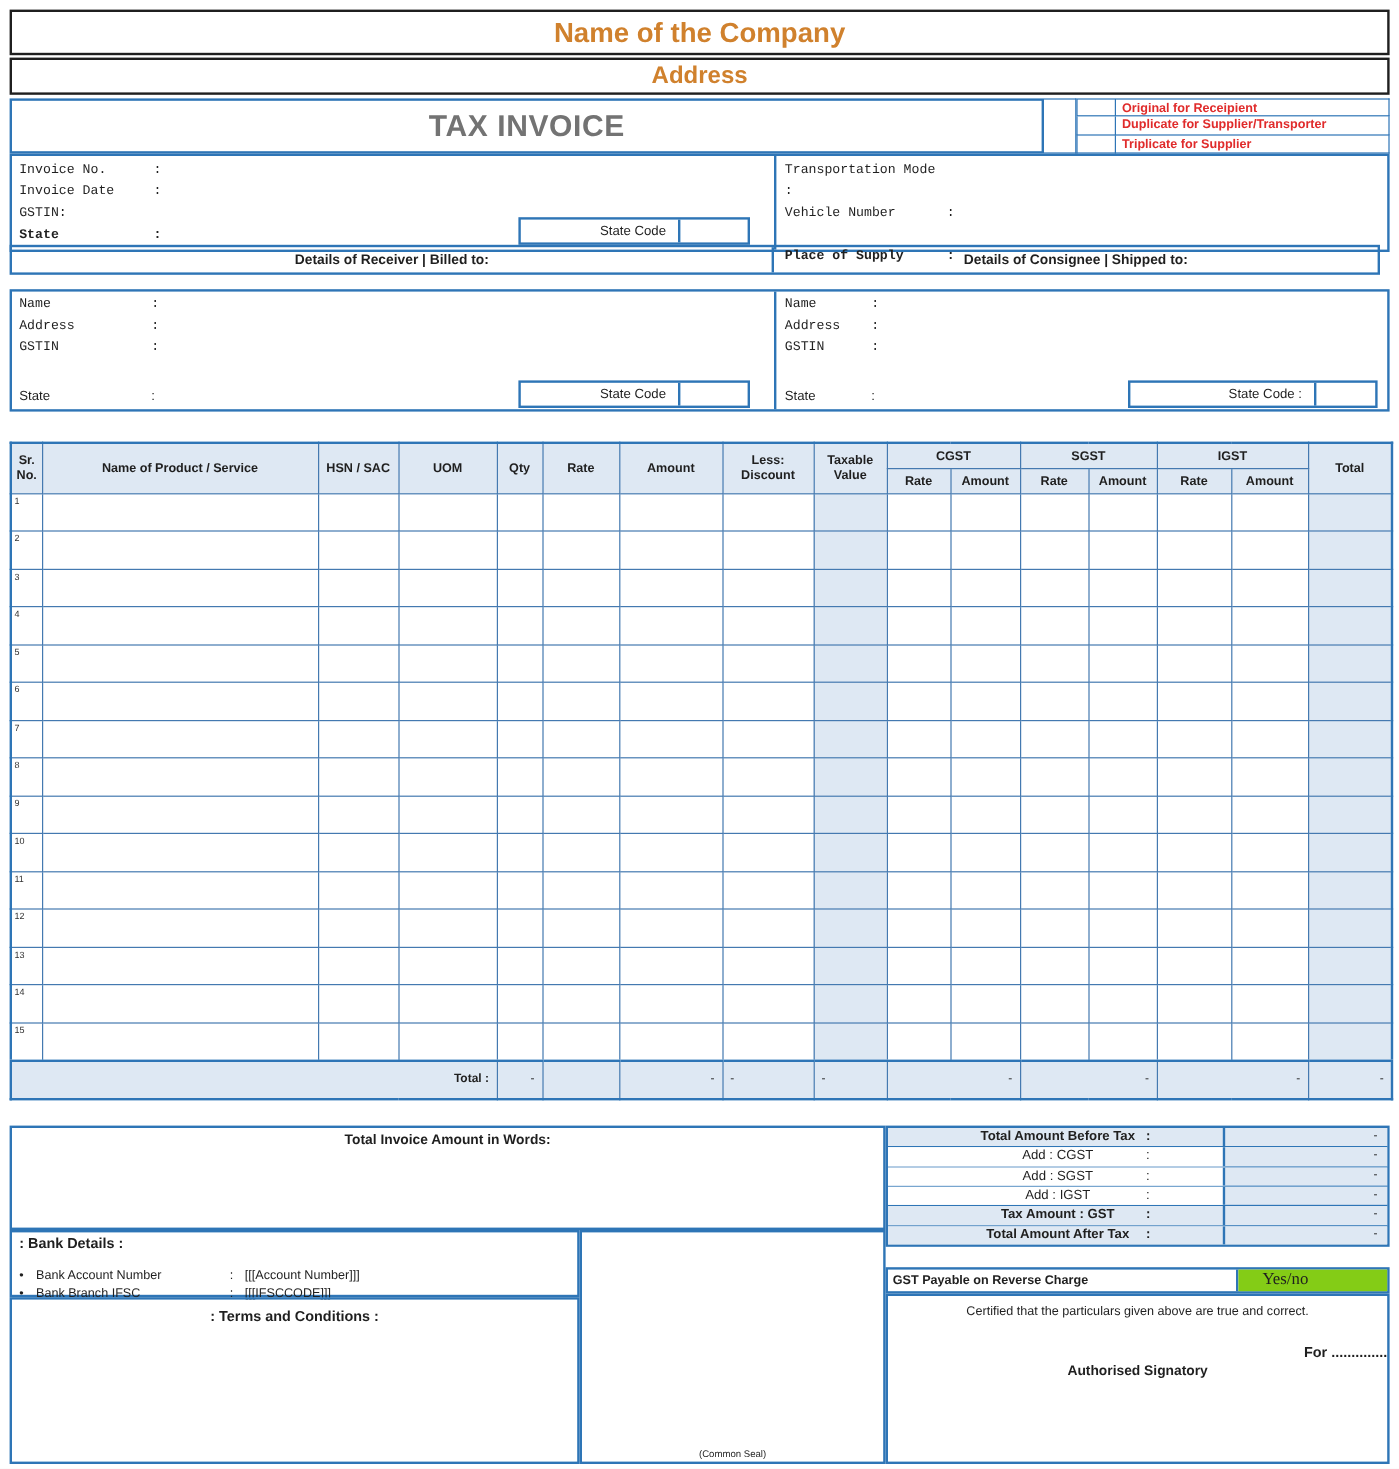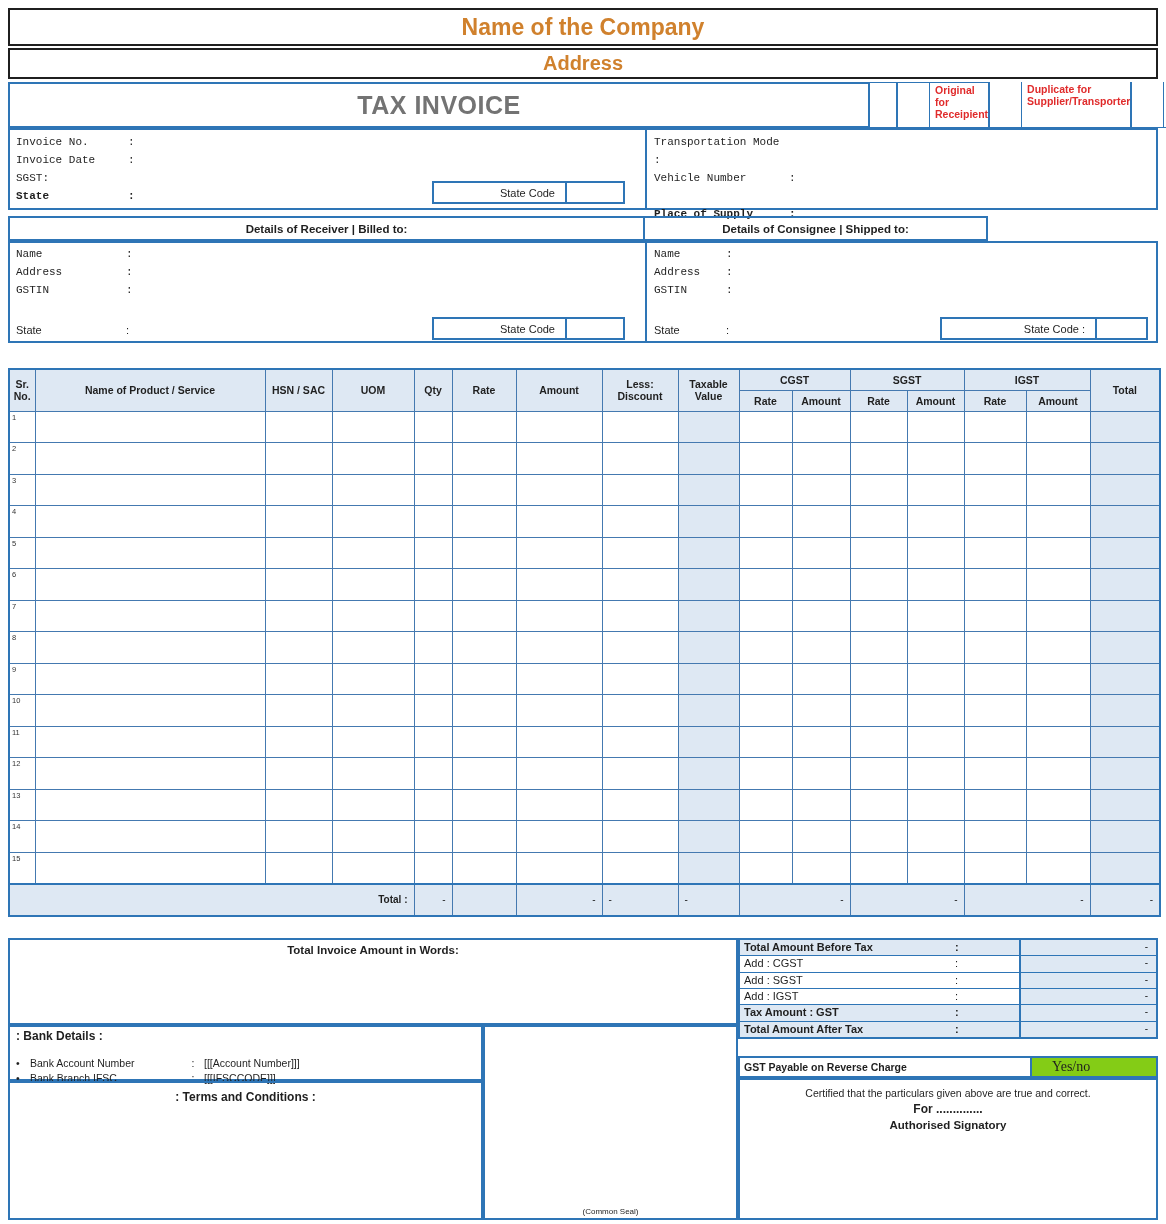"Original for Receipient" .copies-rows { flex-direction: row -> column }
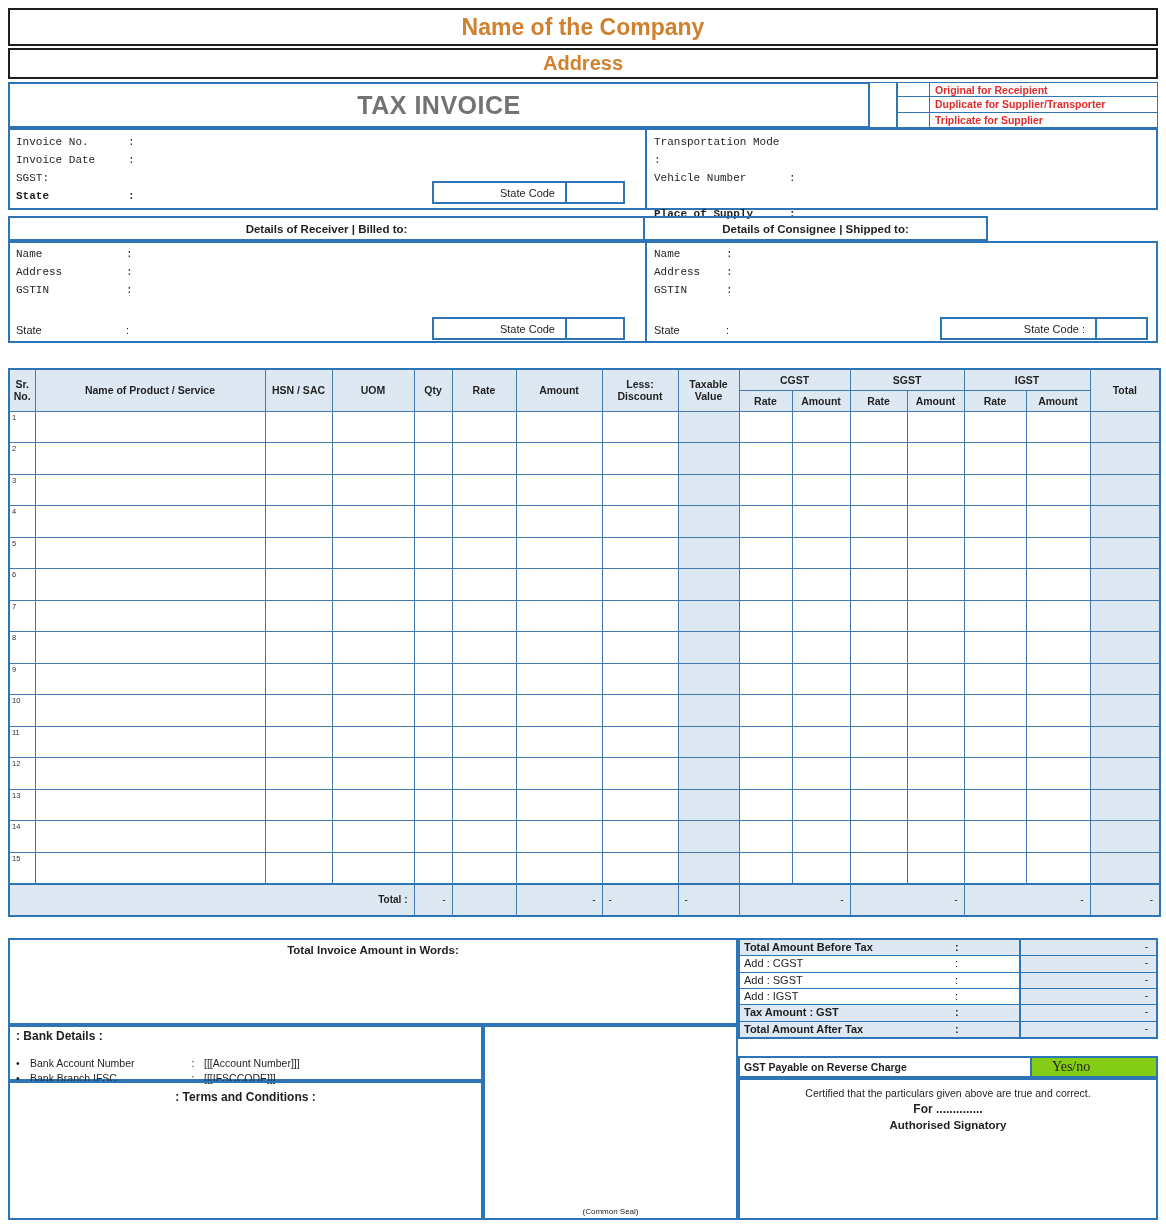"SGST:" span.flabel { text: SGST -> GSTIN }
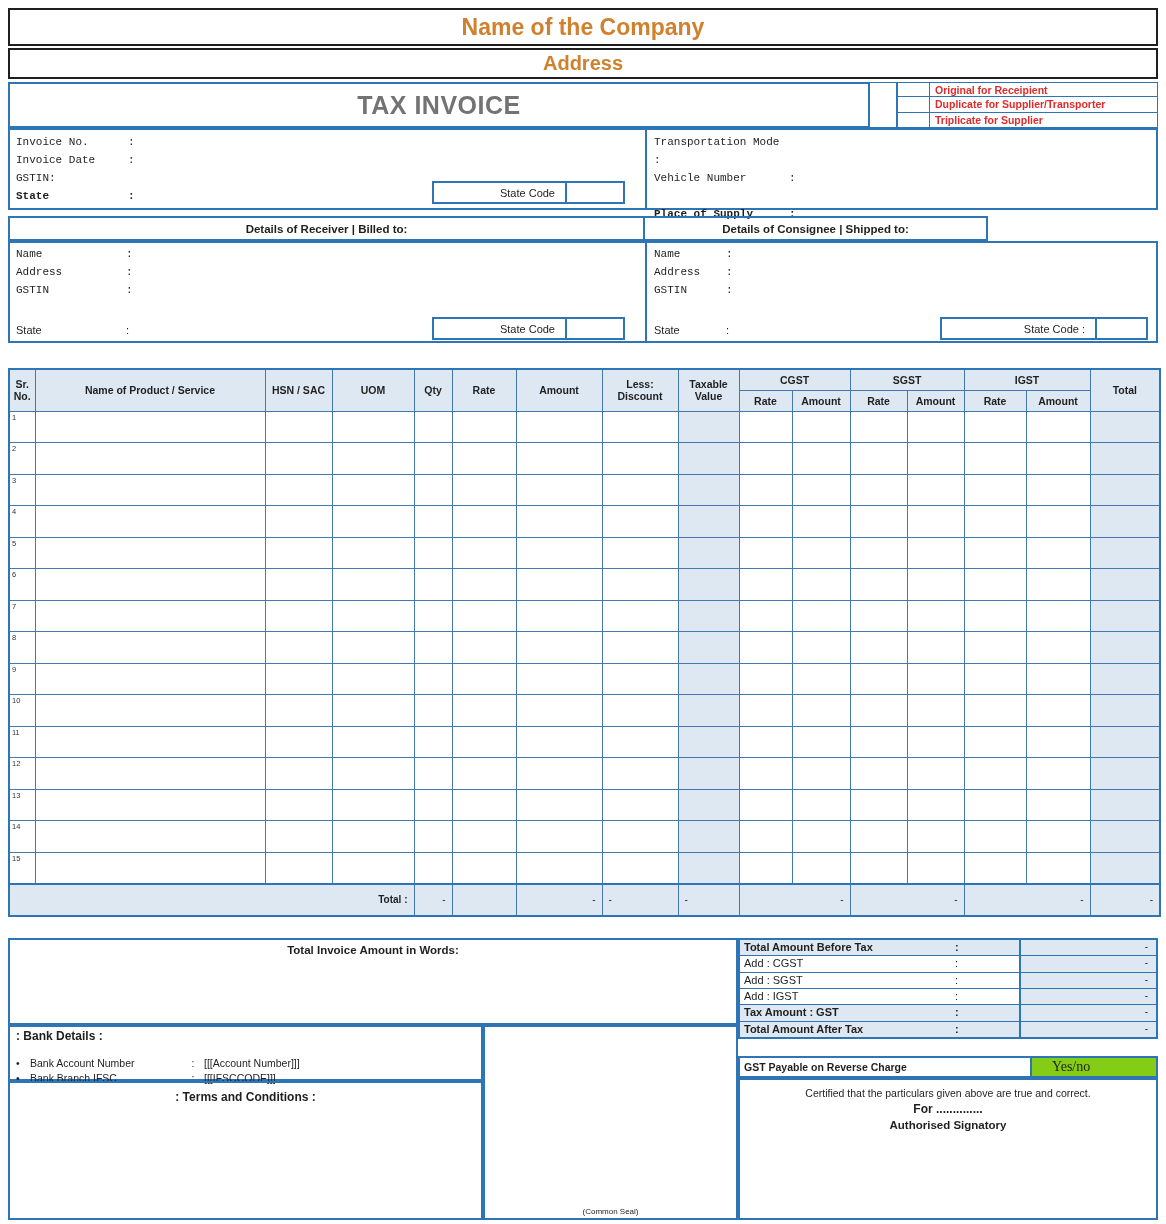"Details of Receiver | Billed" .party-head { top: 216px -> 204px; width: 980px -> 1142px }
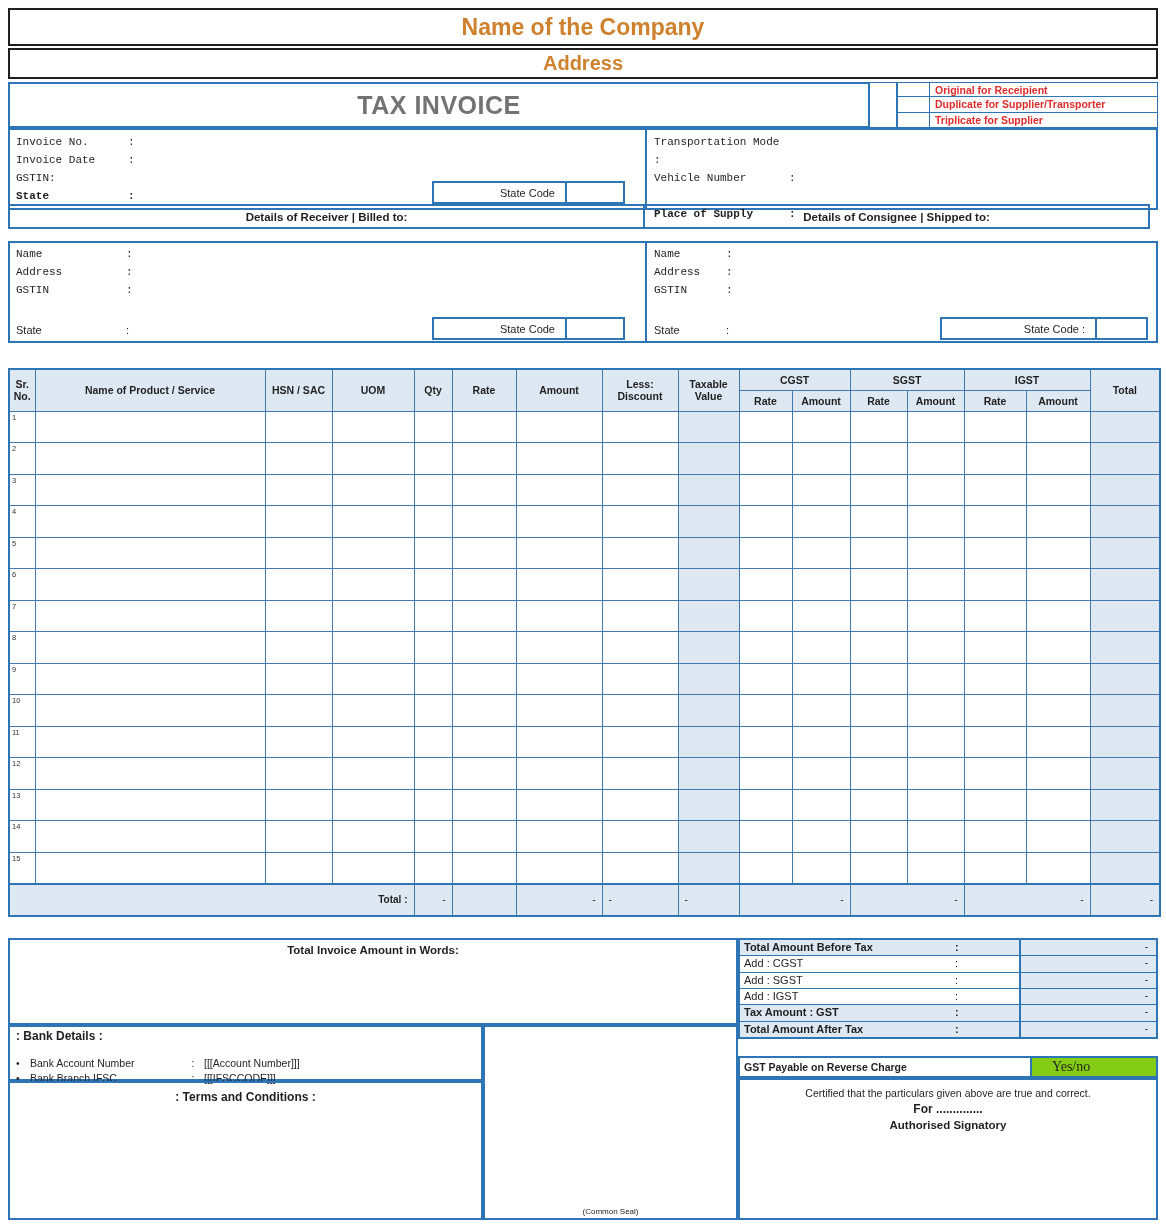"Total Amount Before Tax" .sum-label { text-align: none -> center }
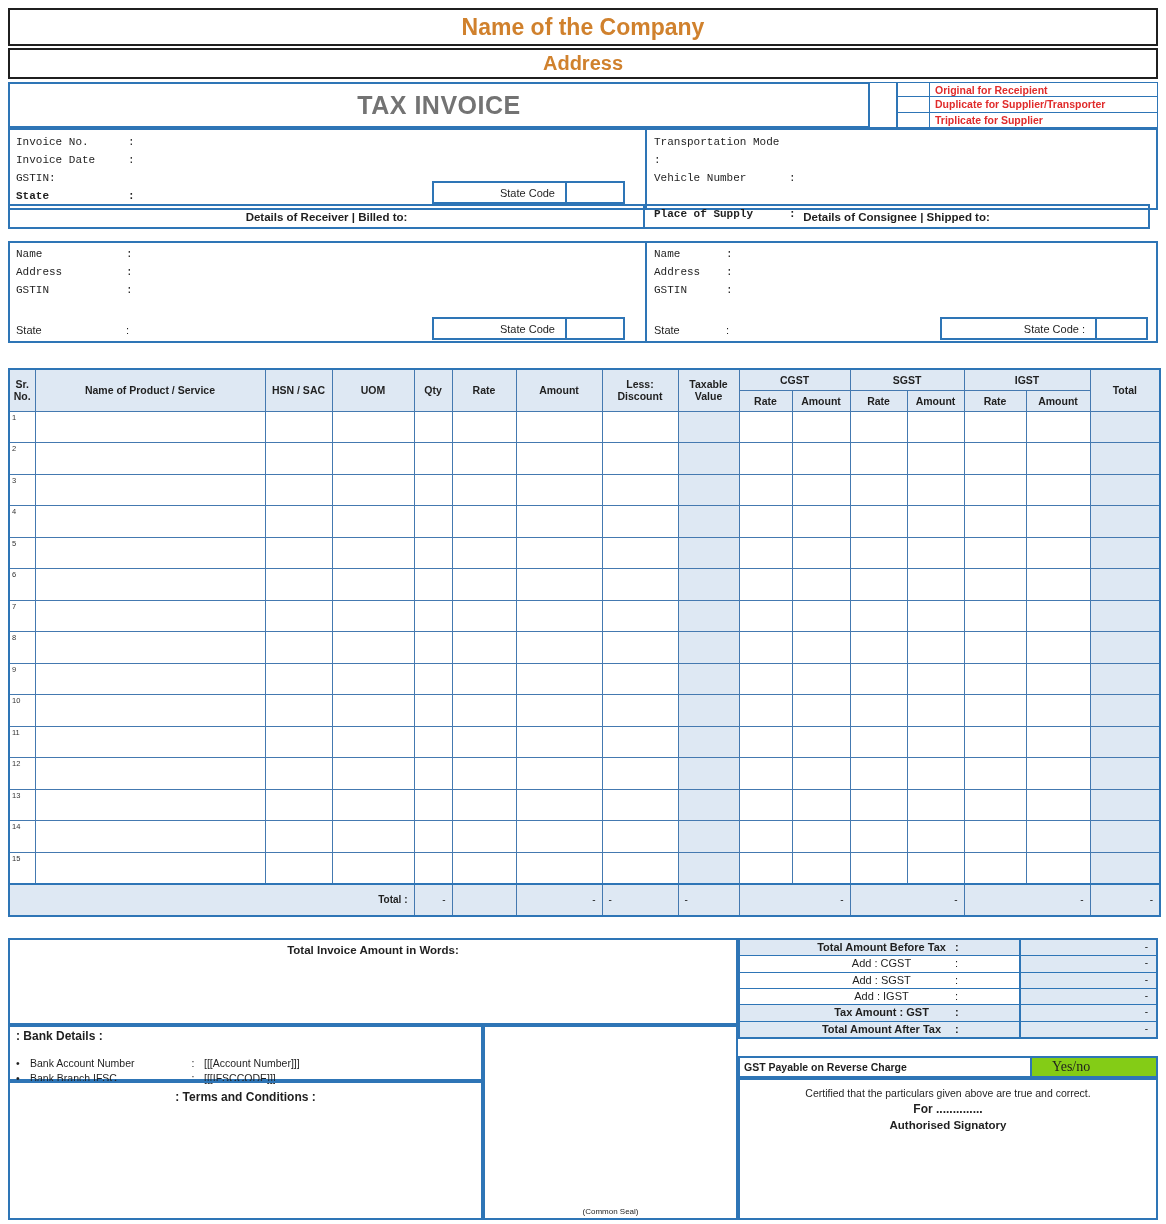"For .............." .cert-line2 { margin-top: 3px -> 21px; text-align: none -> right }
